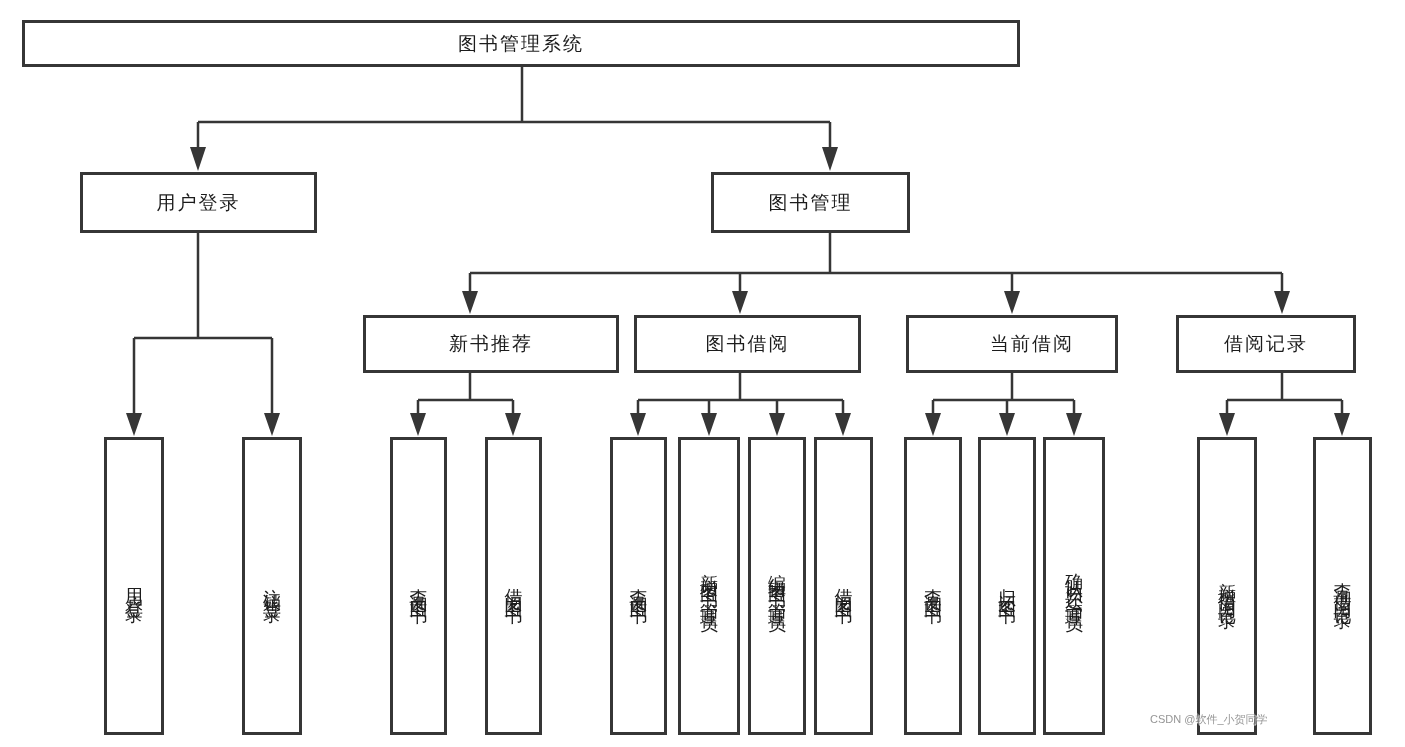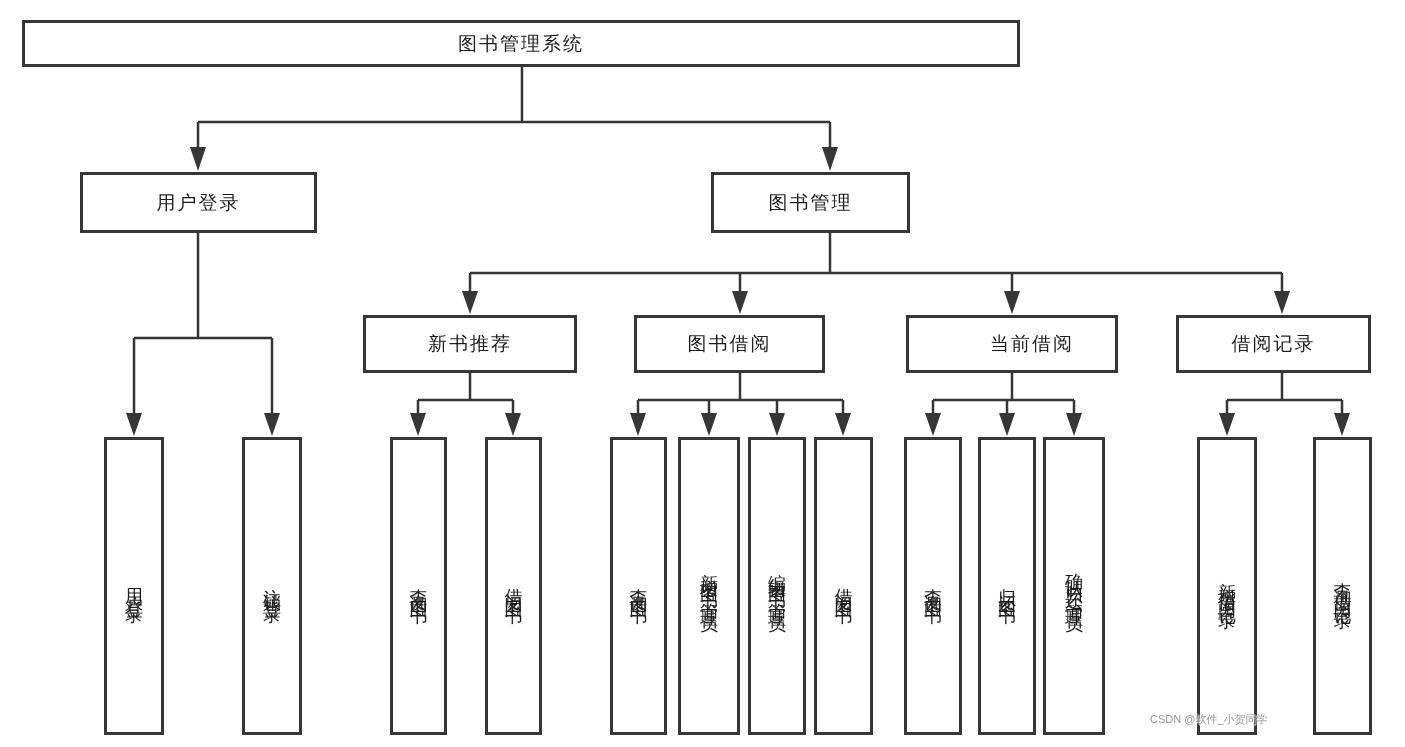"新书推荐" #n-newbook { width: 214px -> 256px }
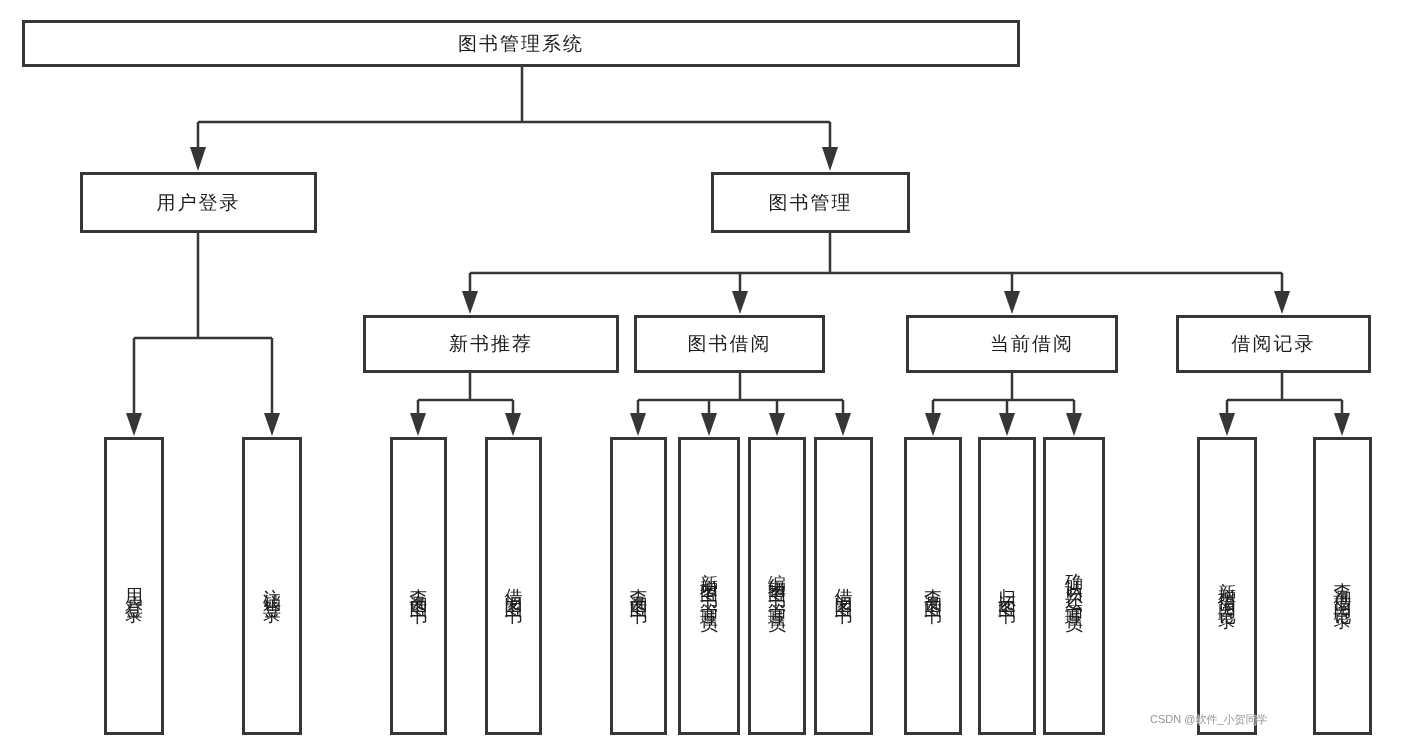"图书借阅" #n-borrow { width: 191px -> 227px }
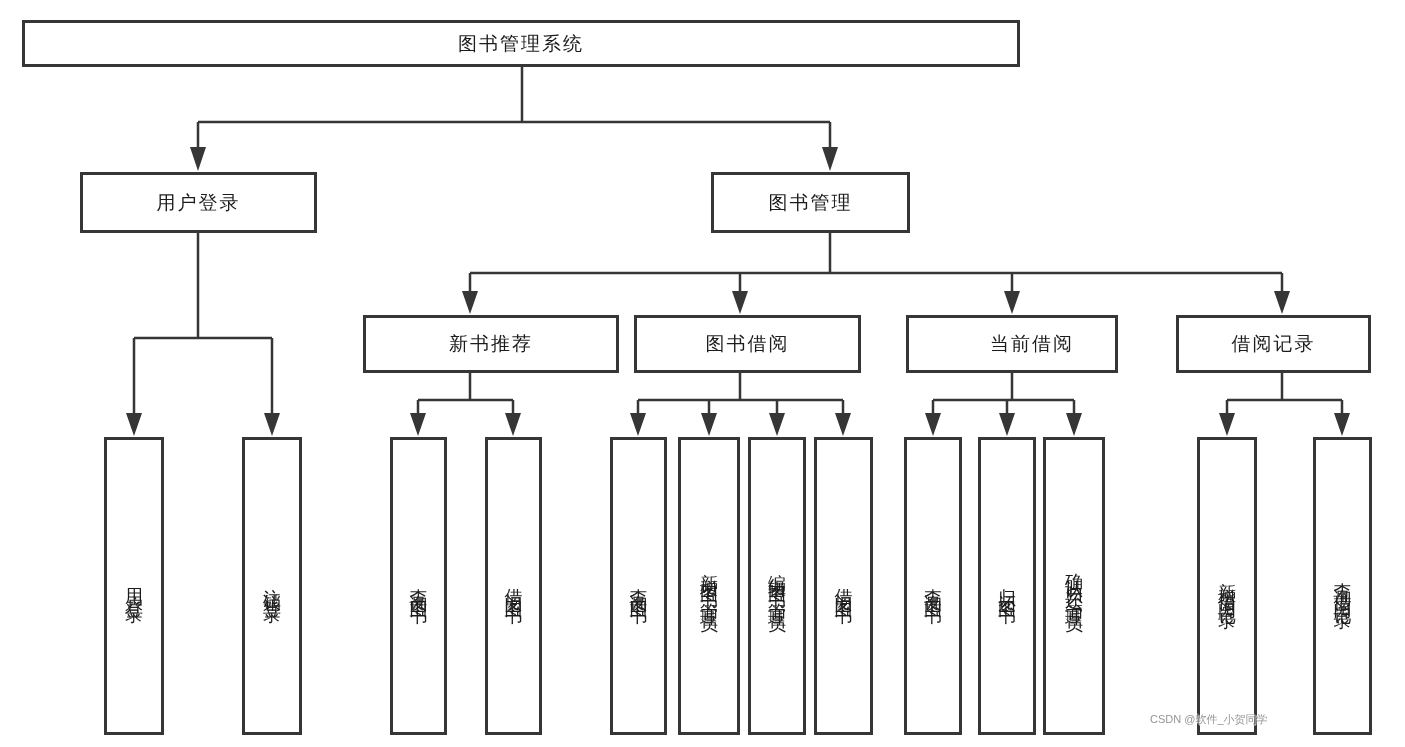"借阅记录" #n-record { width: 195px -> 180px }
